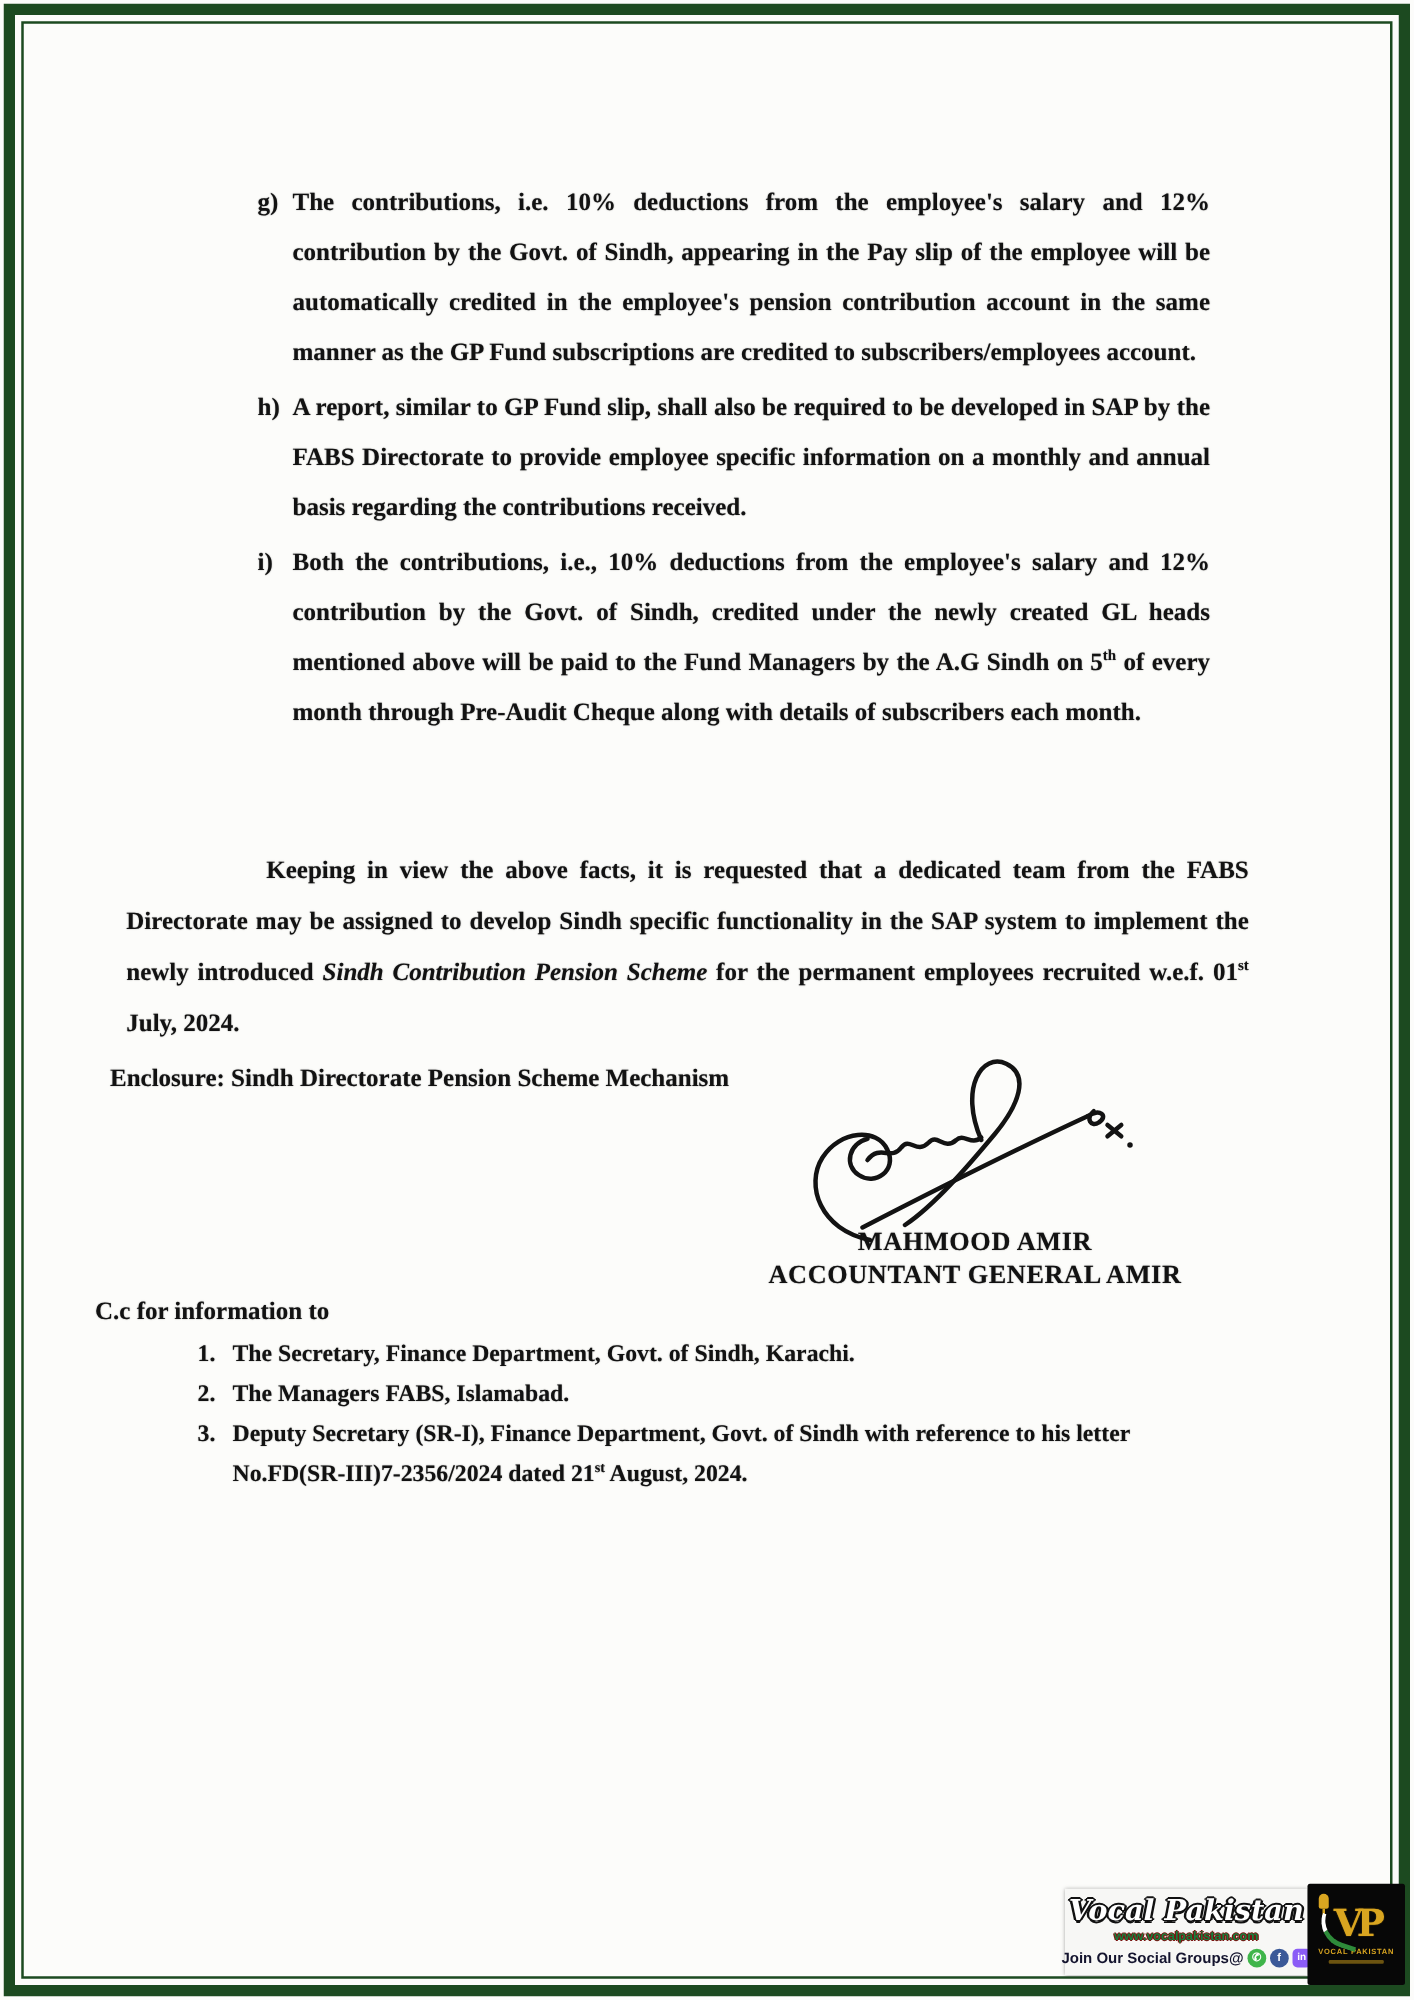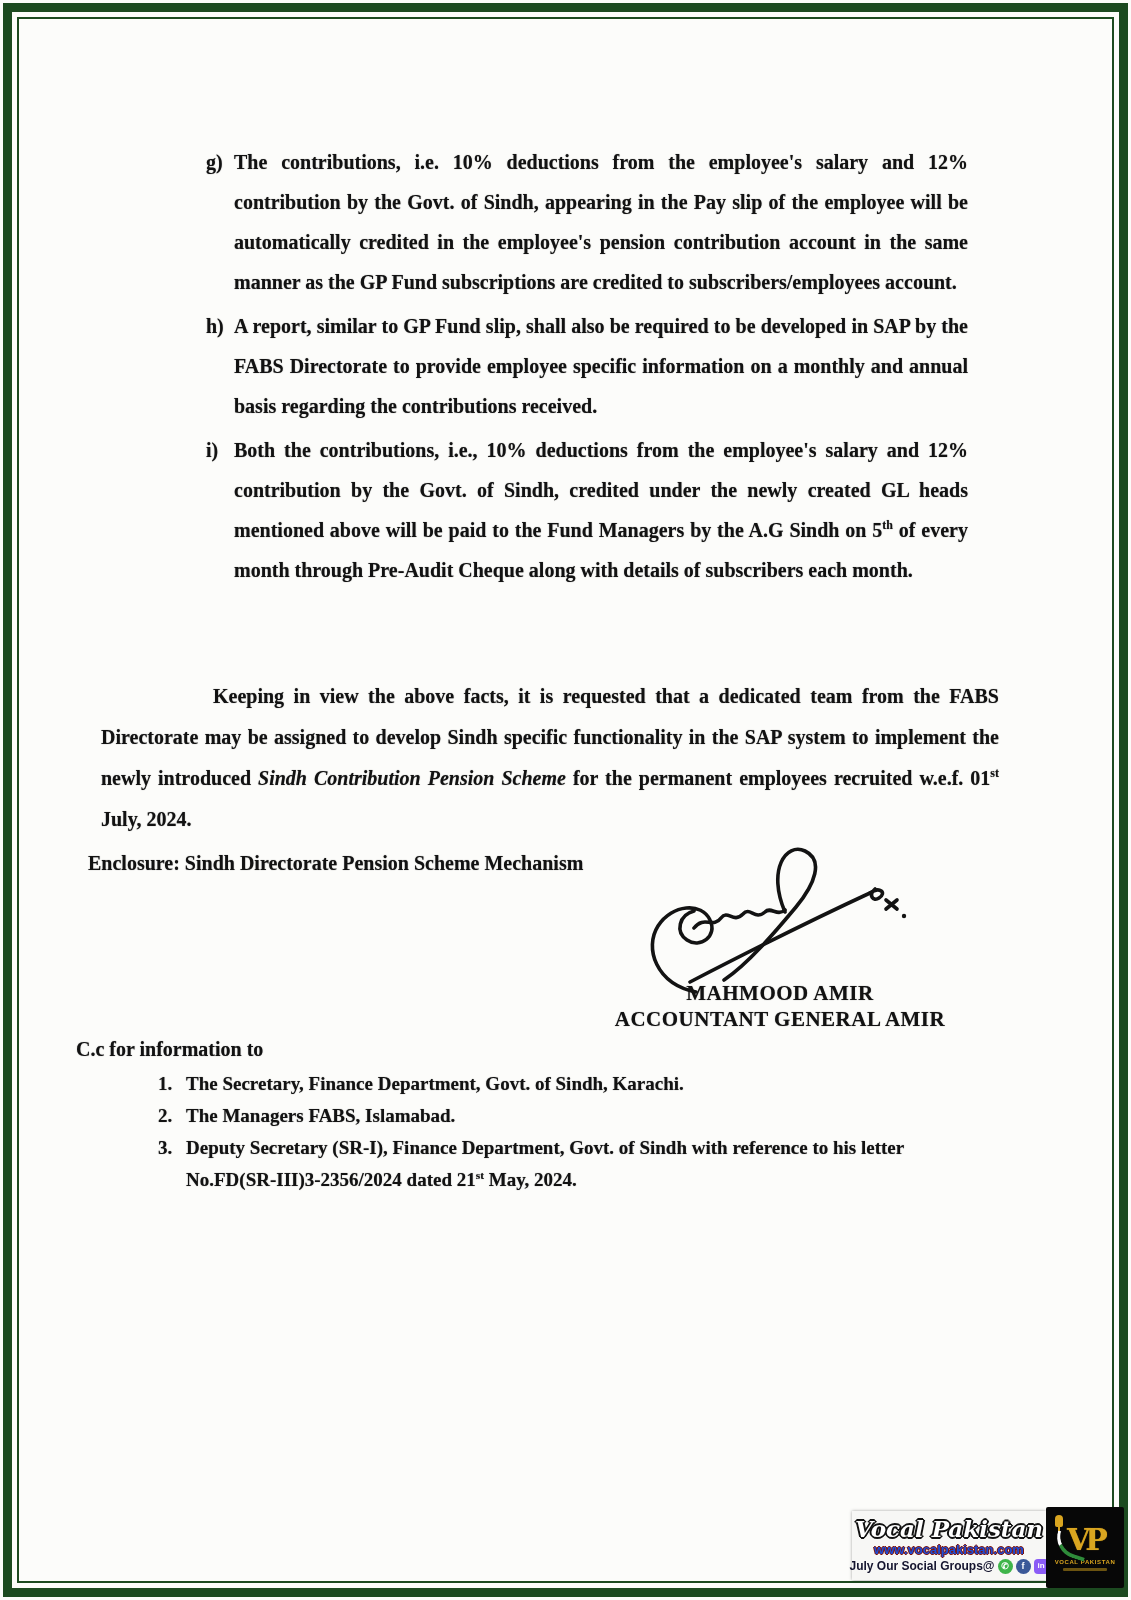"No.FD(SR-III)3-2356/2024 dated 21" span { text: 3-2356/2024 -> 7-2356/2024 }
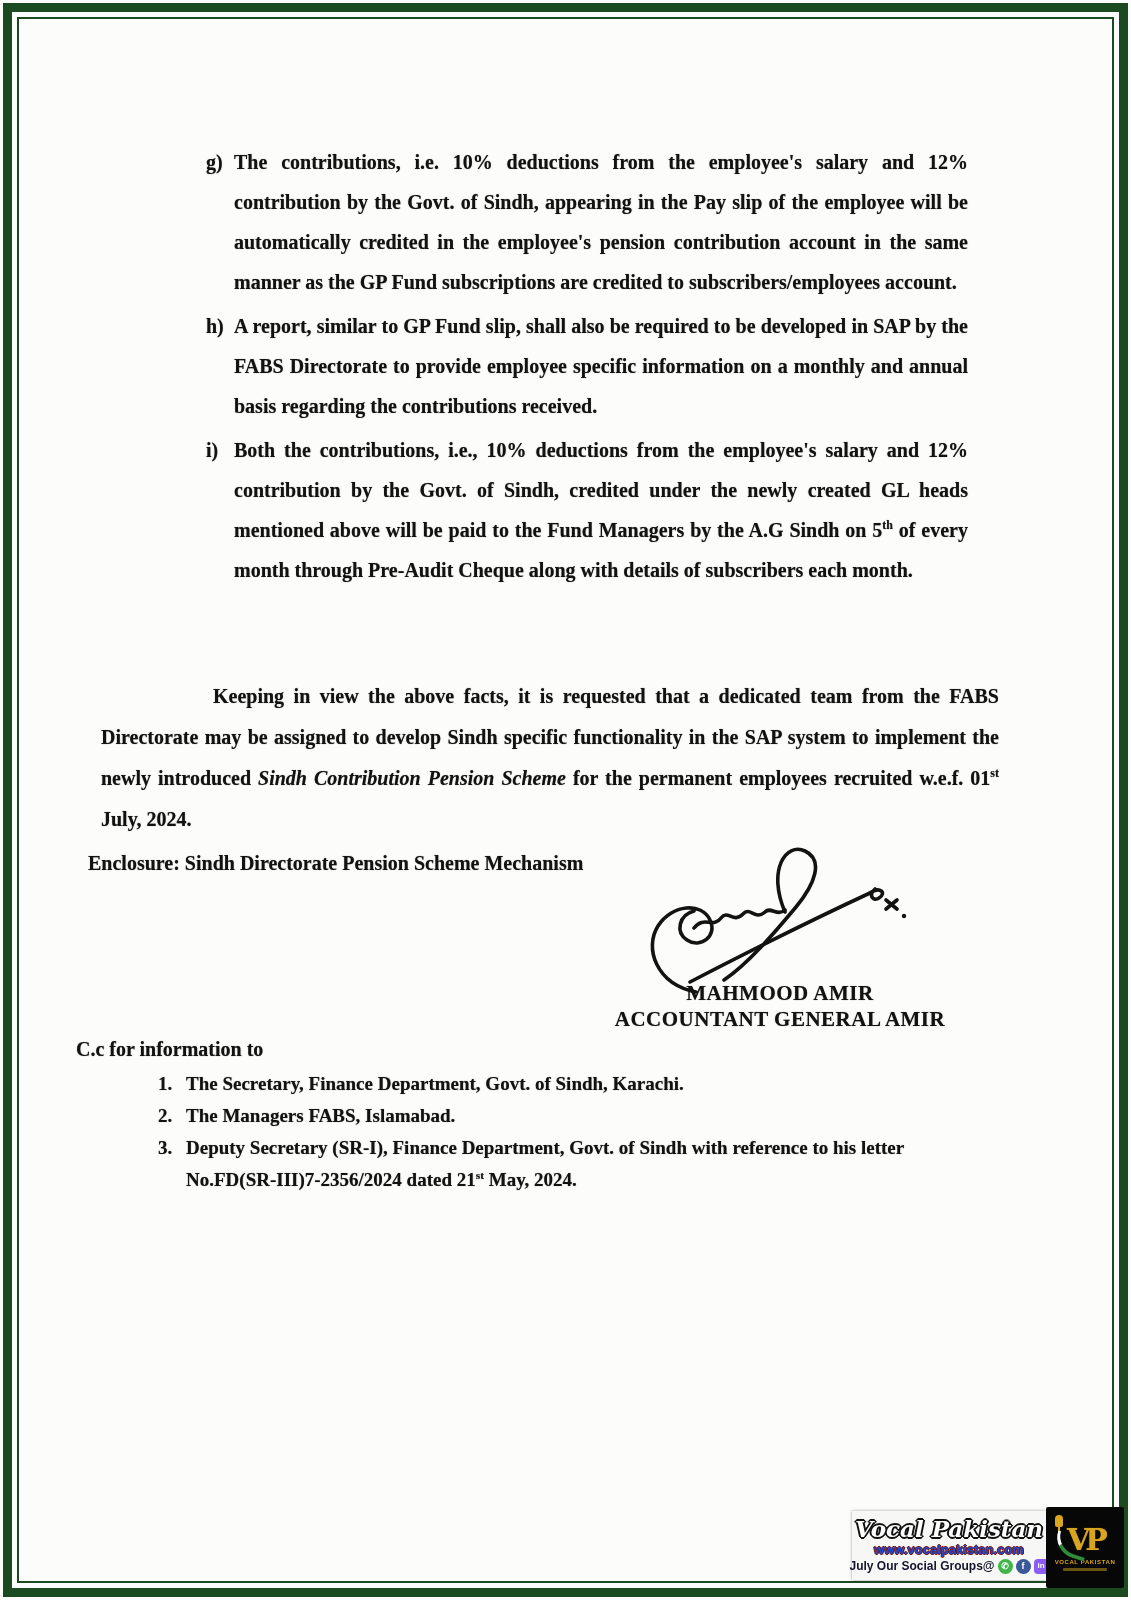"May, 2024." span { text: May -> August }
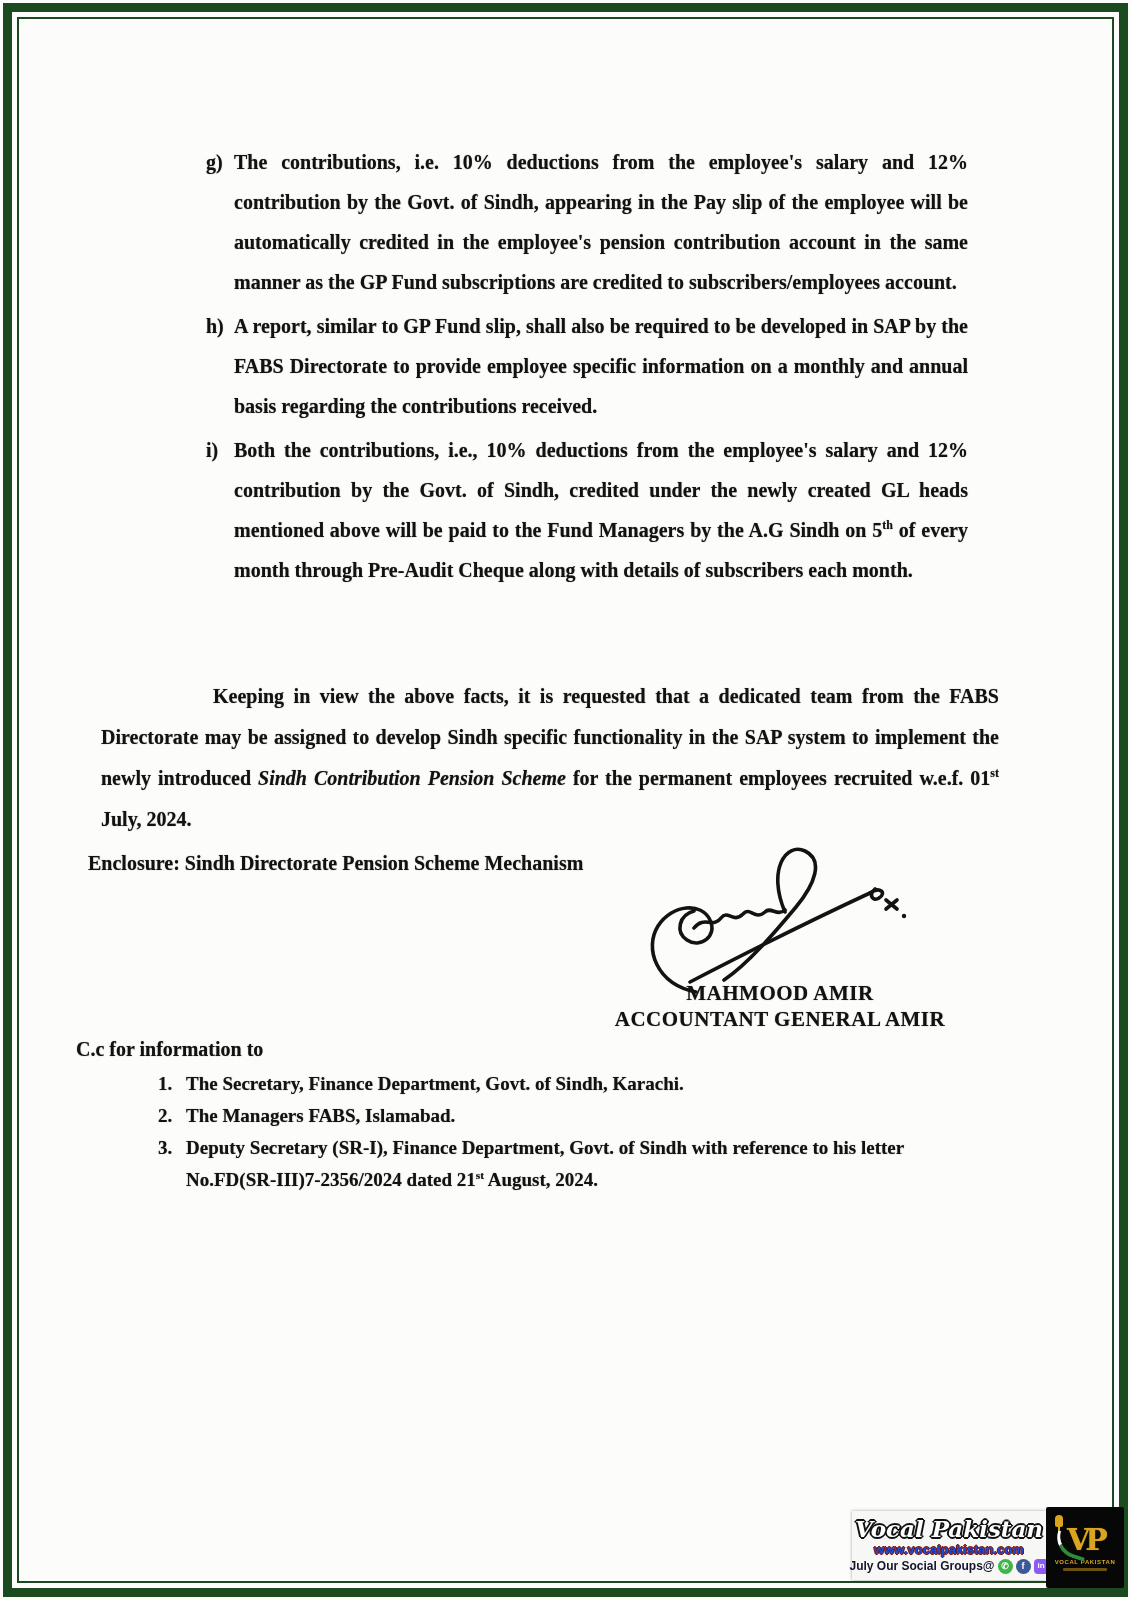"www.vocalpakistan.com" .wm-url { color: #1d4ed8 -> #15803d; font-size: 13px -> 10px }
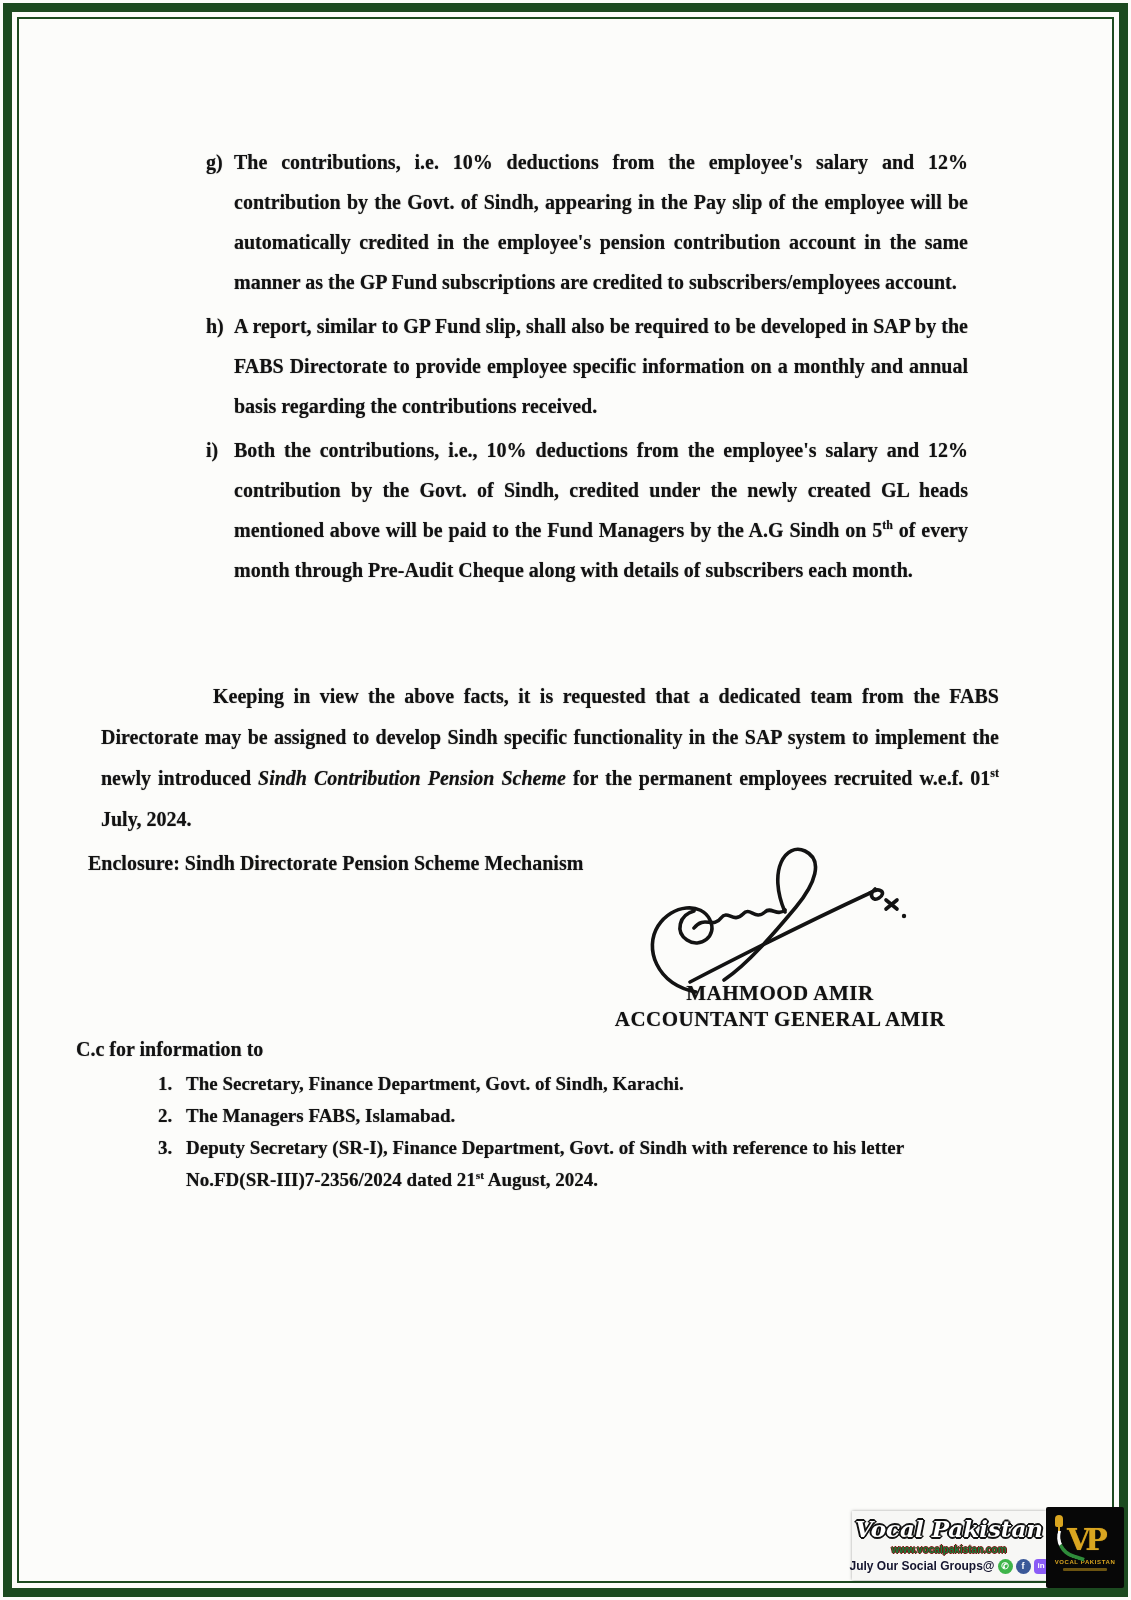"July Our Social Groups@" span { text: July -> Join }
